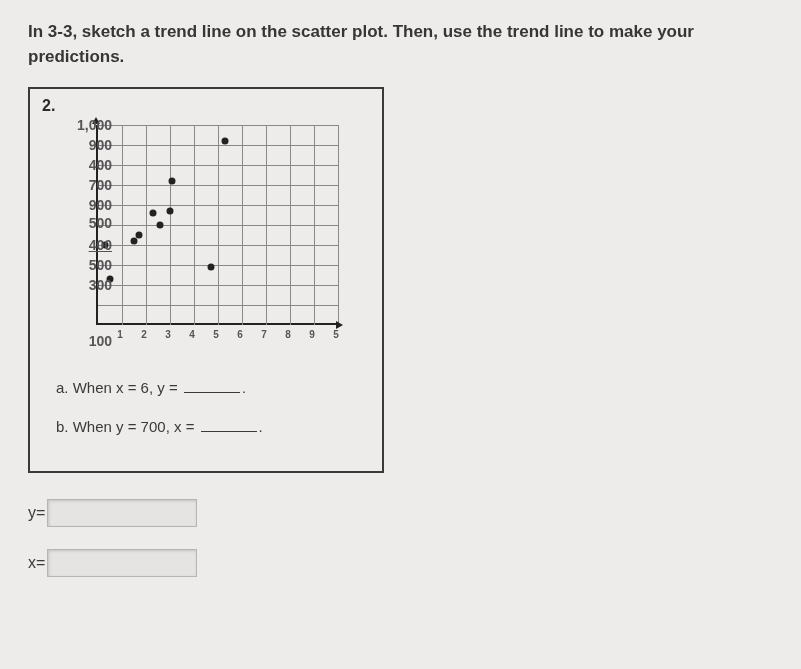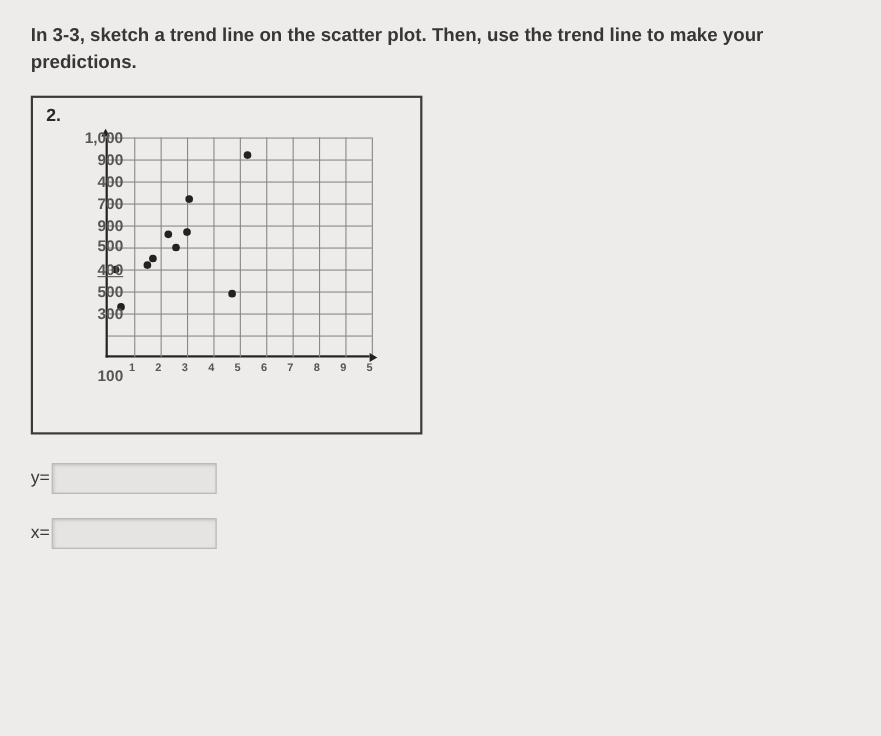"a. When x = 6," div.q { html: none -> <div> <span>a. When x = 6, y = </span><span></span><span>.</span> </div> }
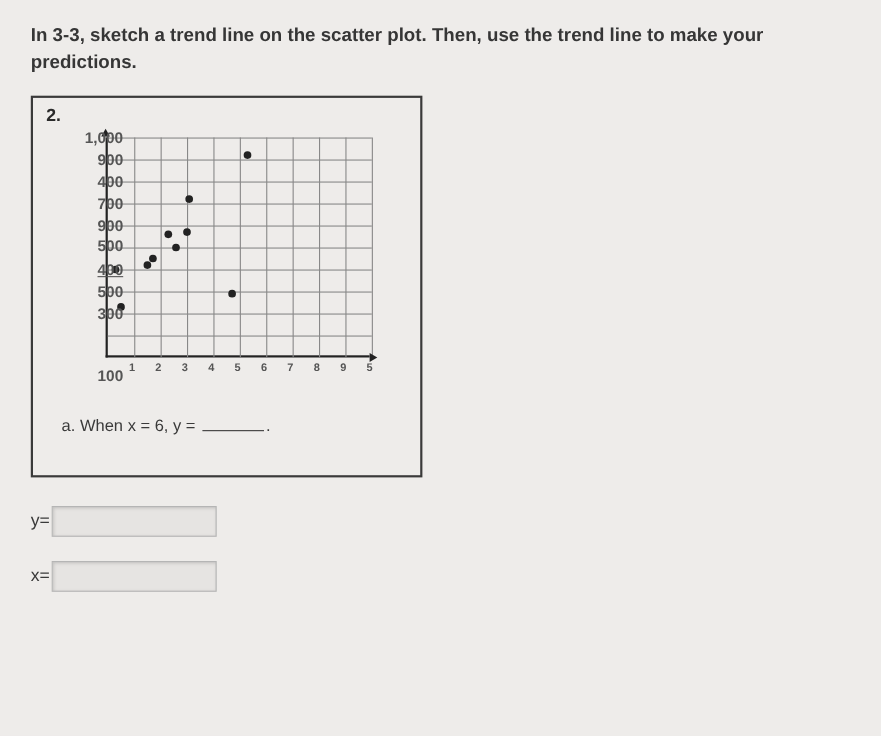"b. When y = 700," div.q { html: none -> <div> <span>b. When y = 700, x = </span><span></span><span>.</span> </div> }
